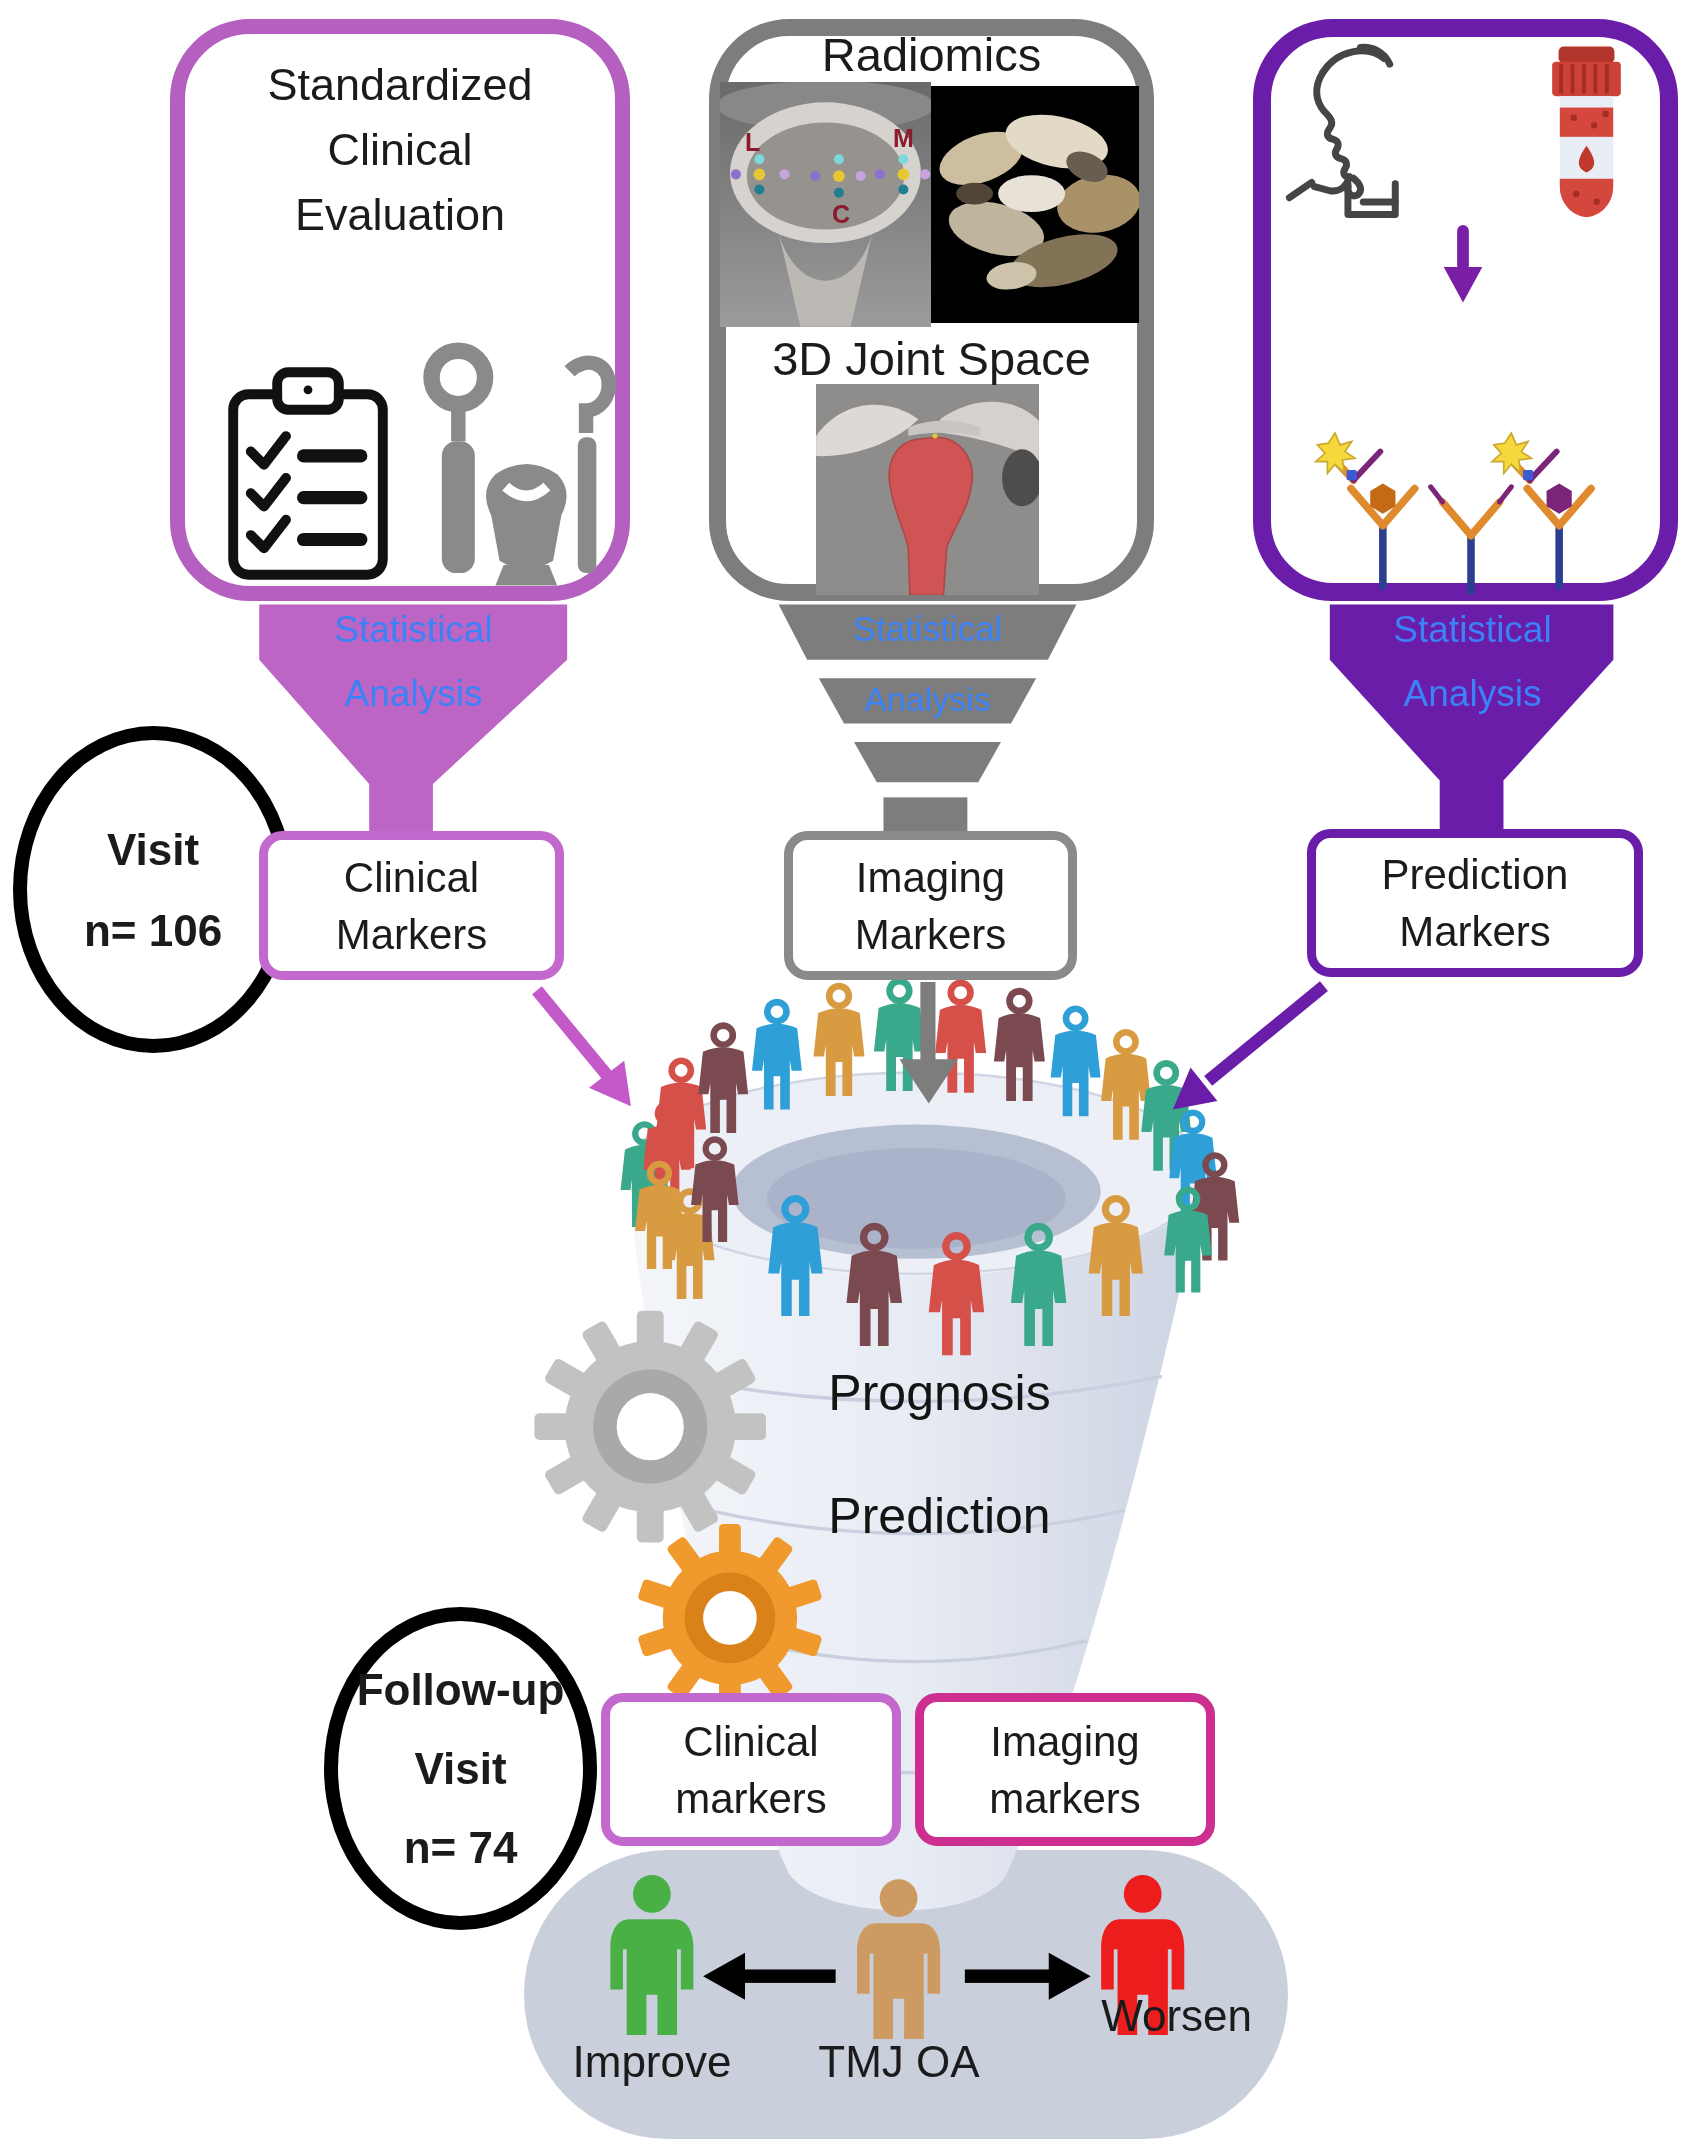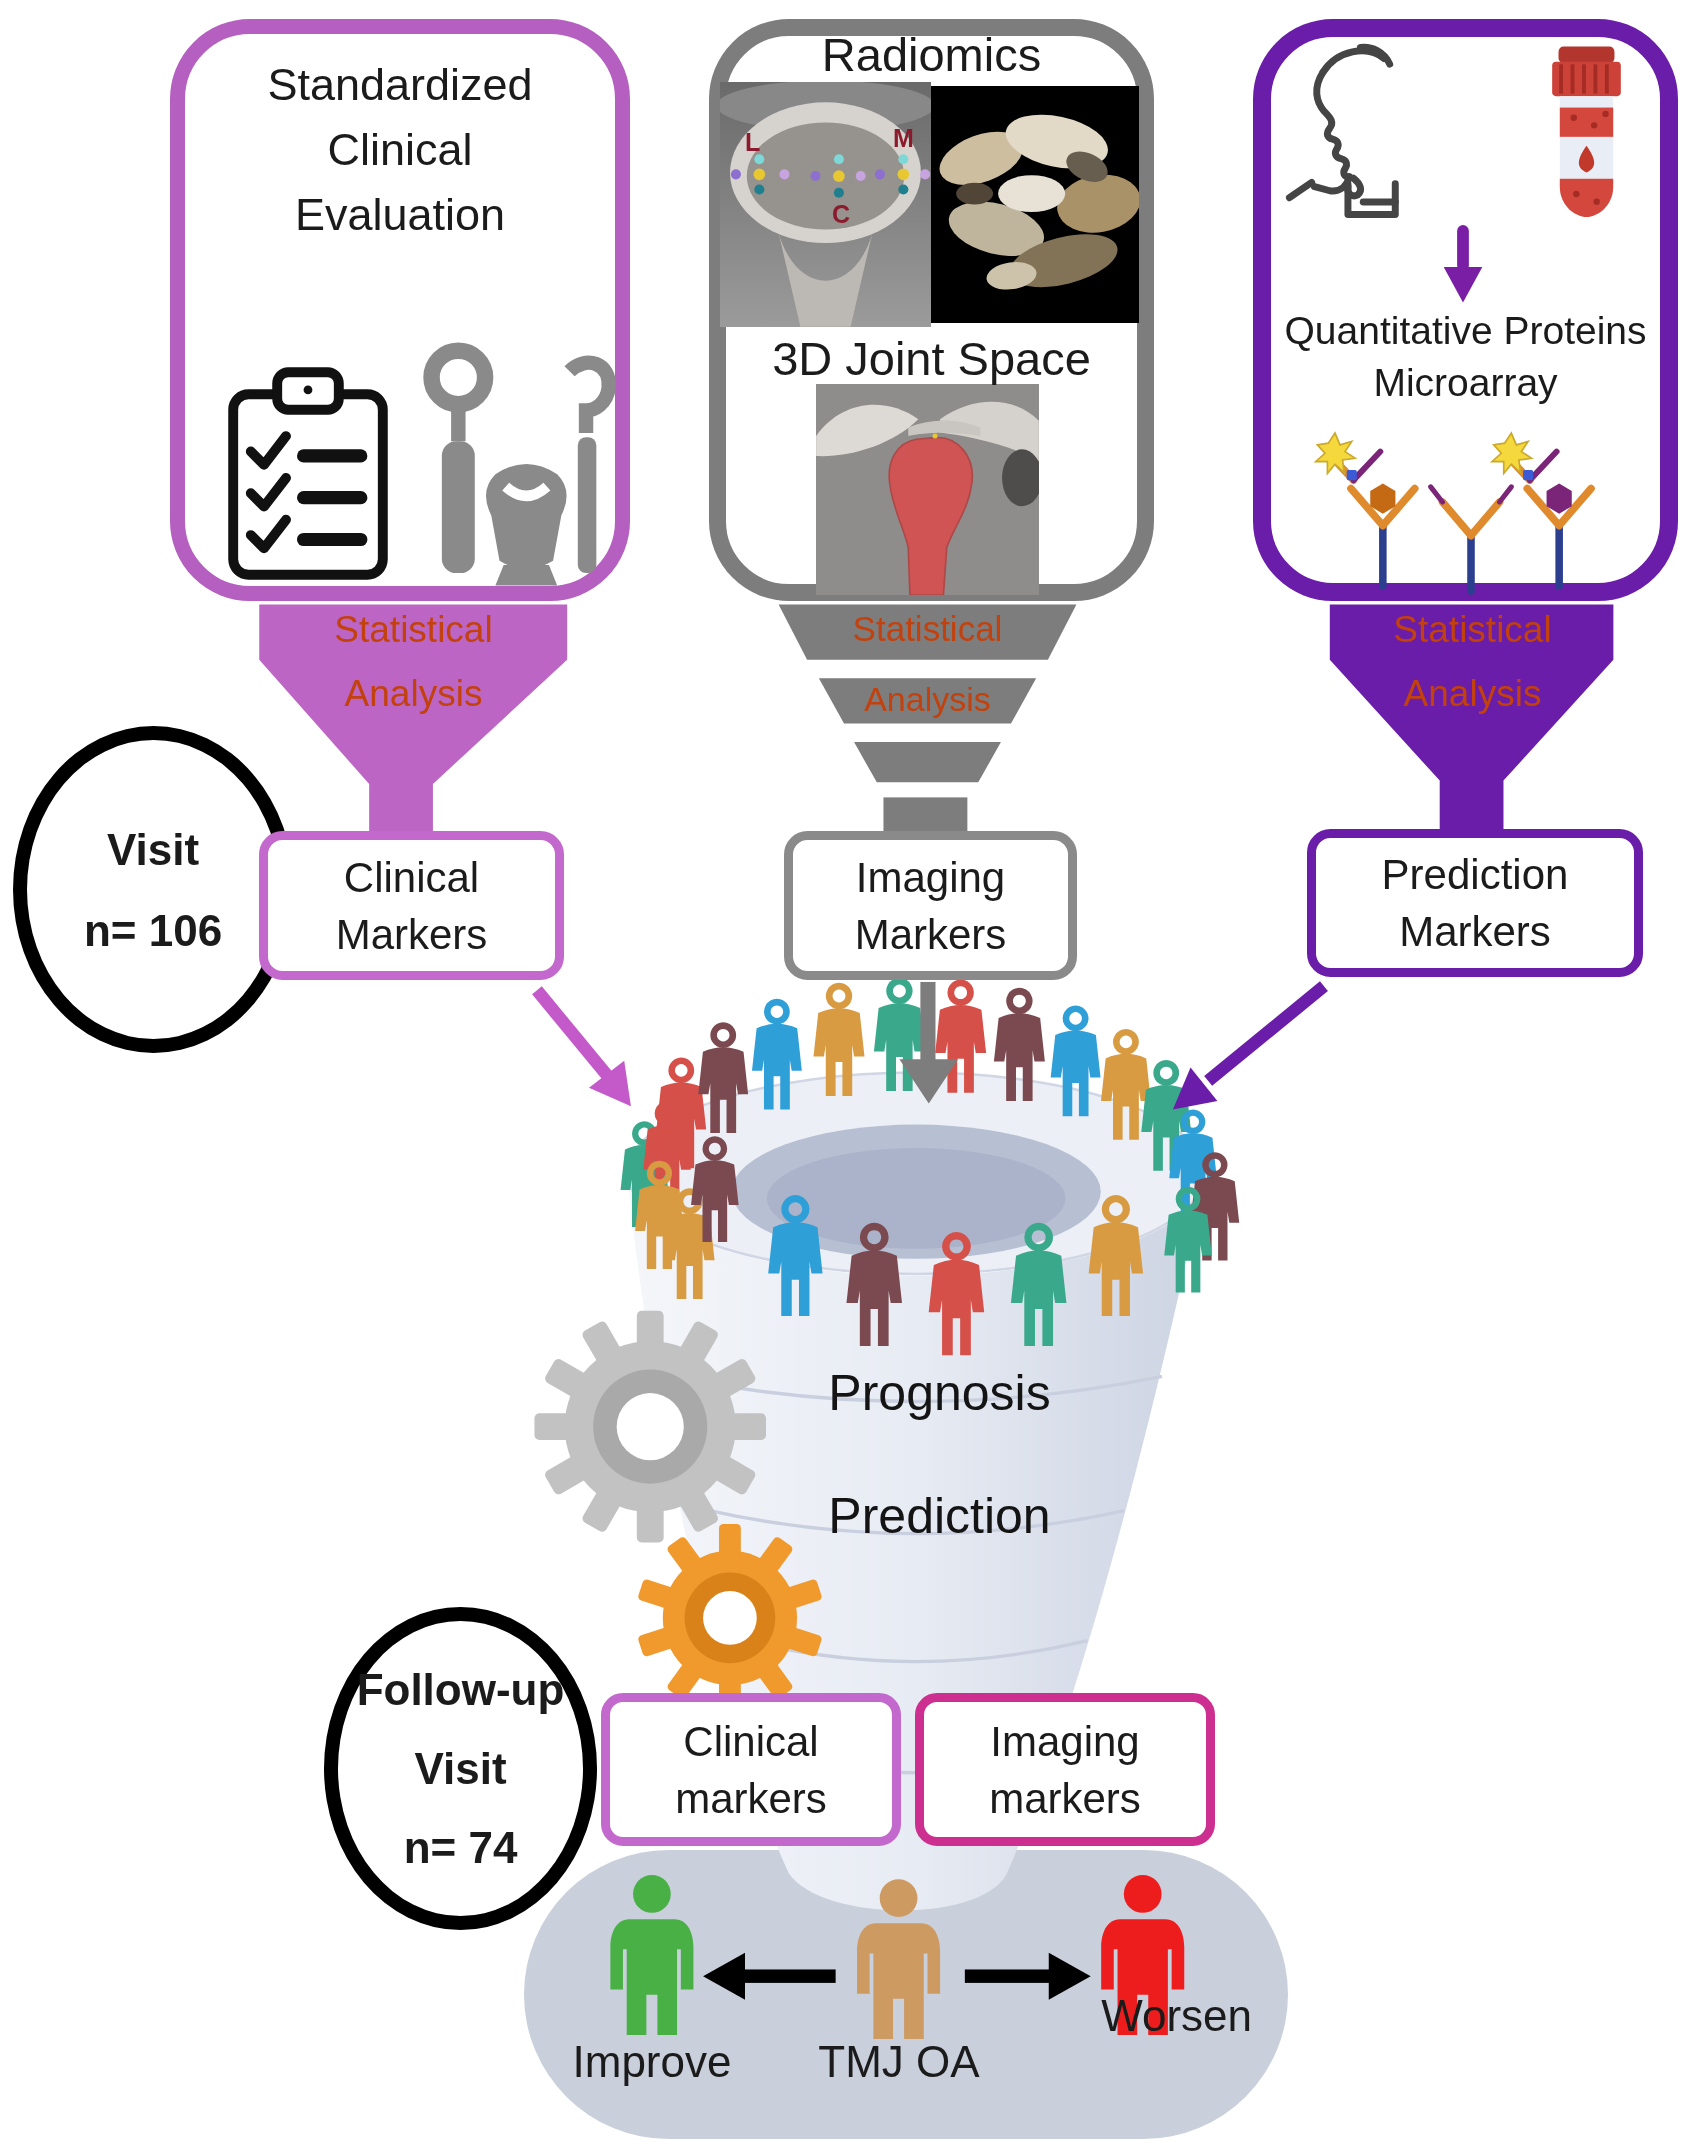"Quantitative Proteins" div.inbox-text { html: <div> <div>Quantitative Proteins</div> <div>Microarray</div> </div> -> none }
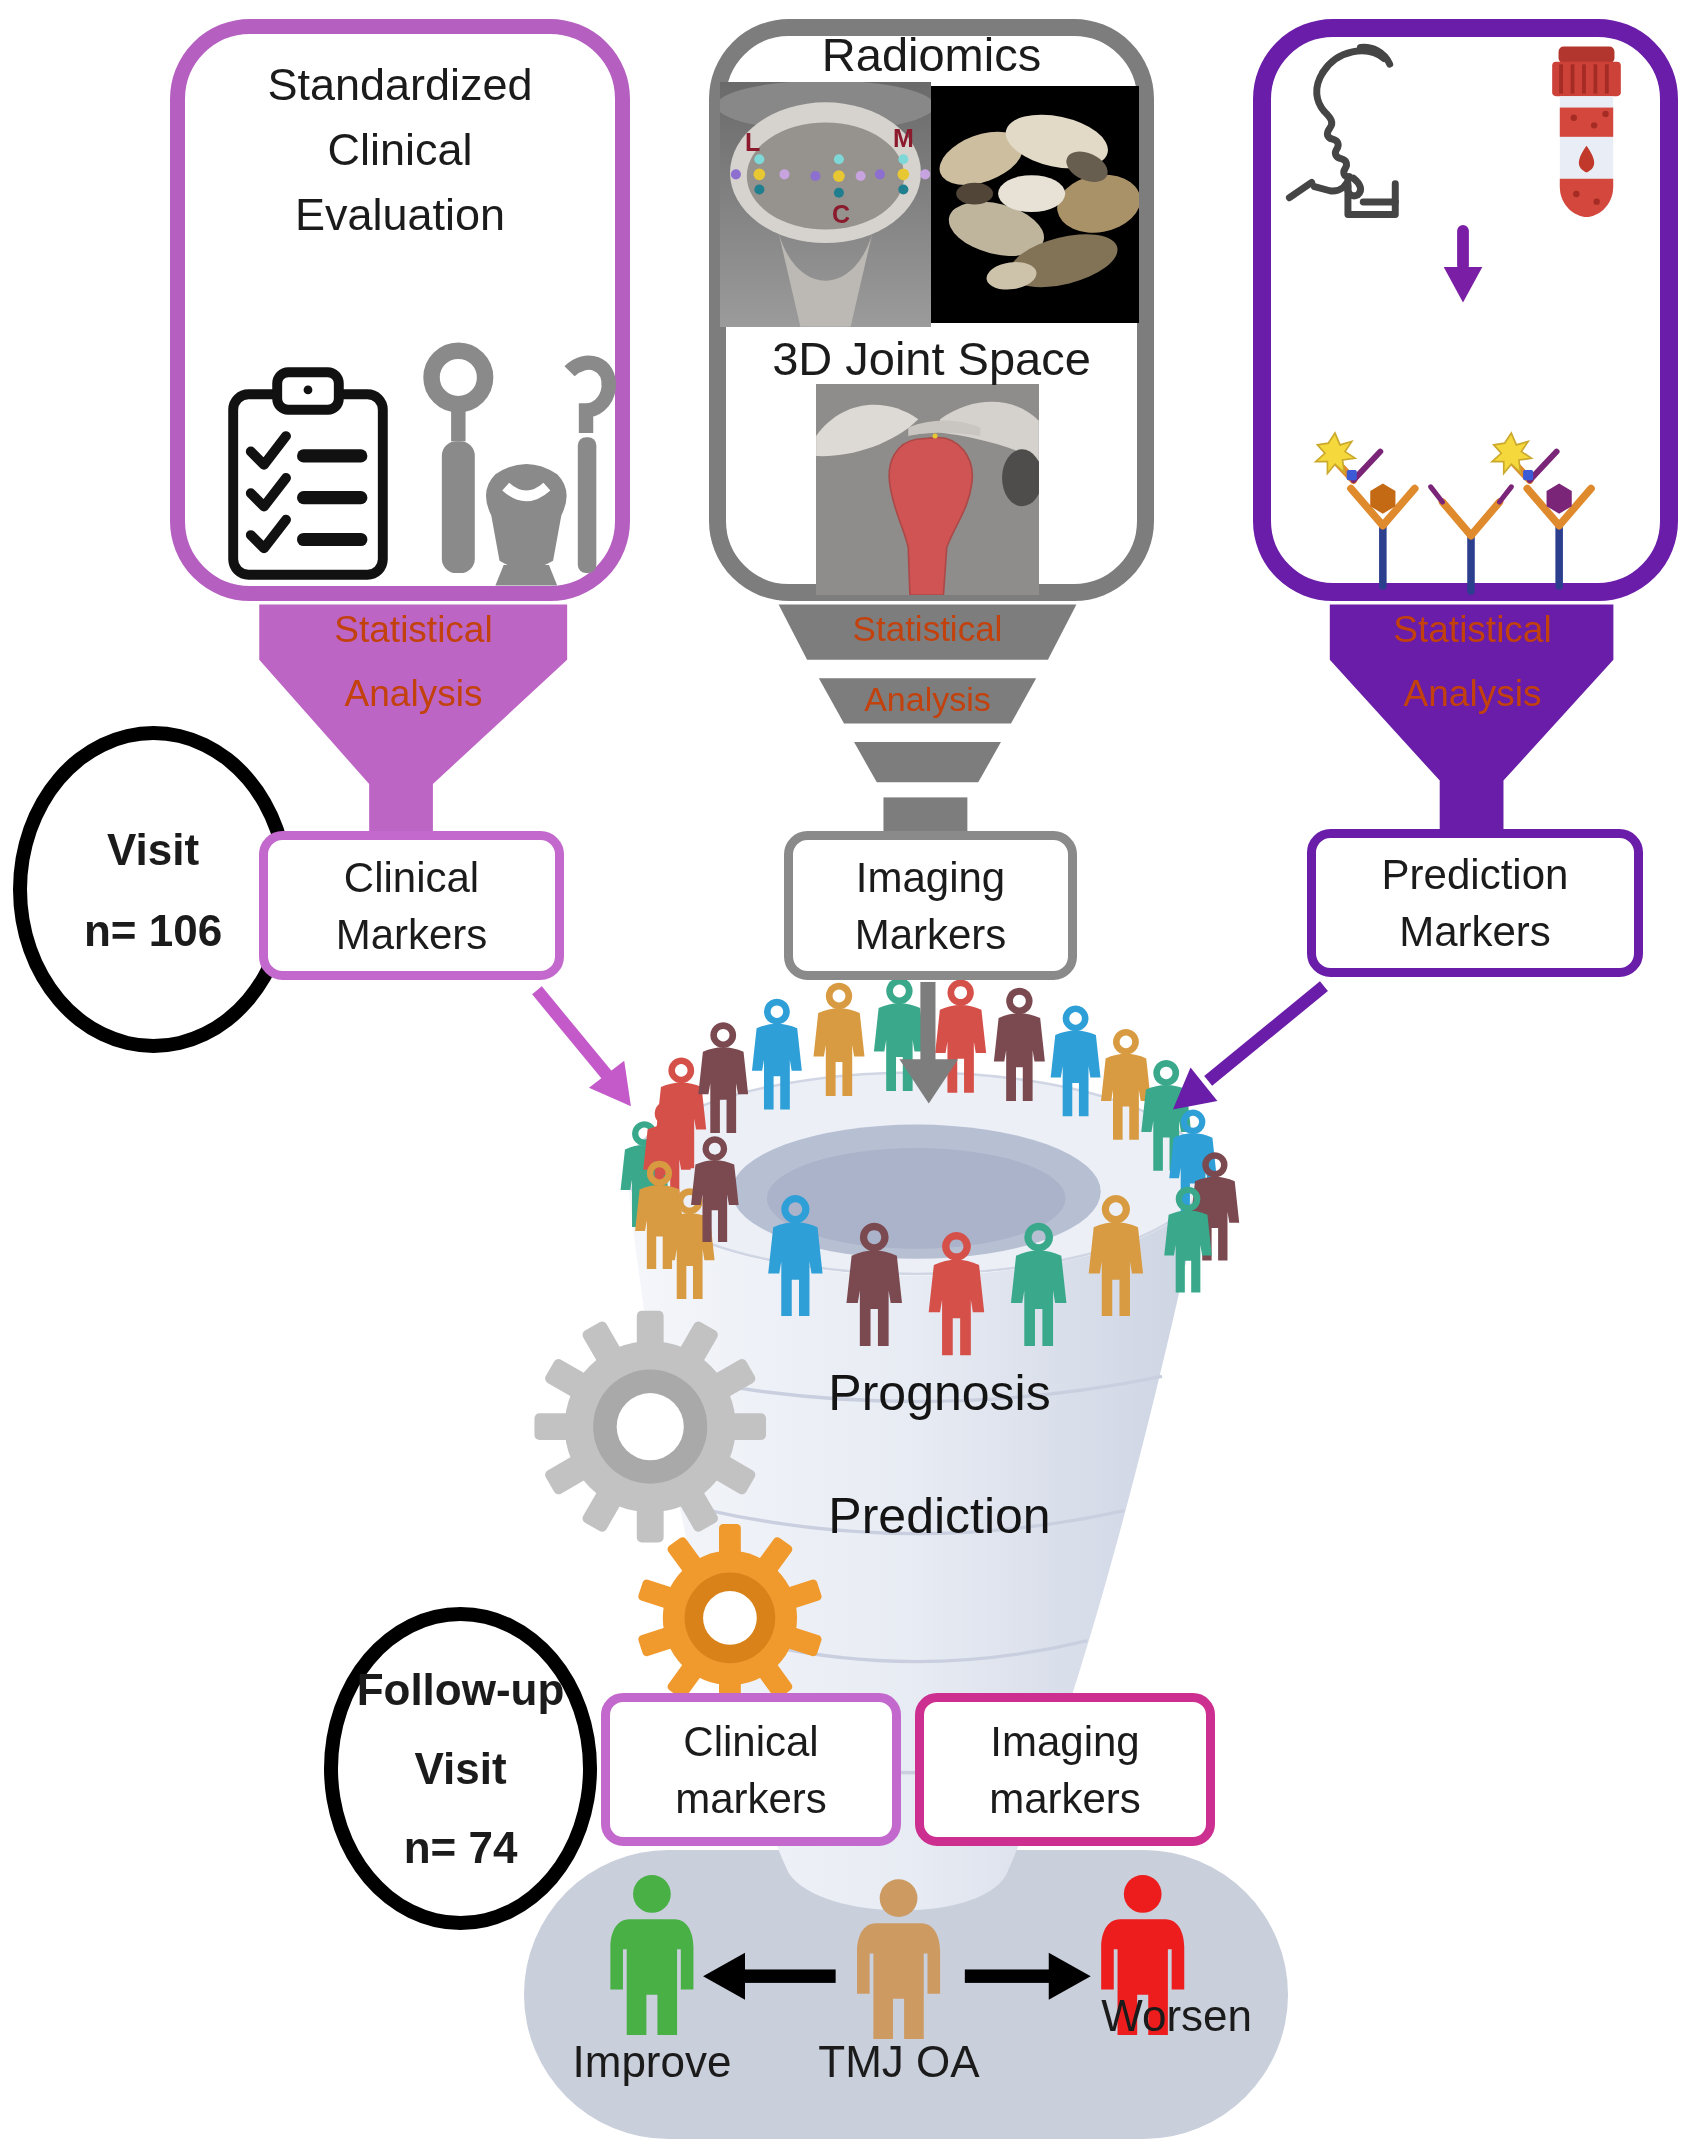"Statistical" .funnel-text { color: #c2410c -> #3b82f6 }
